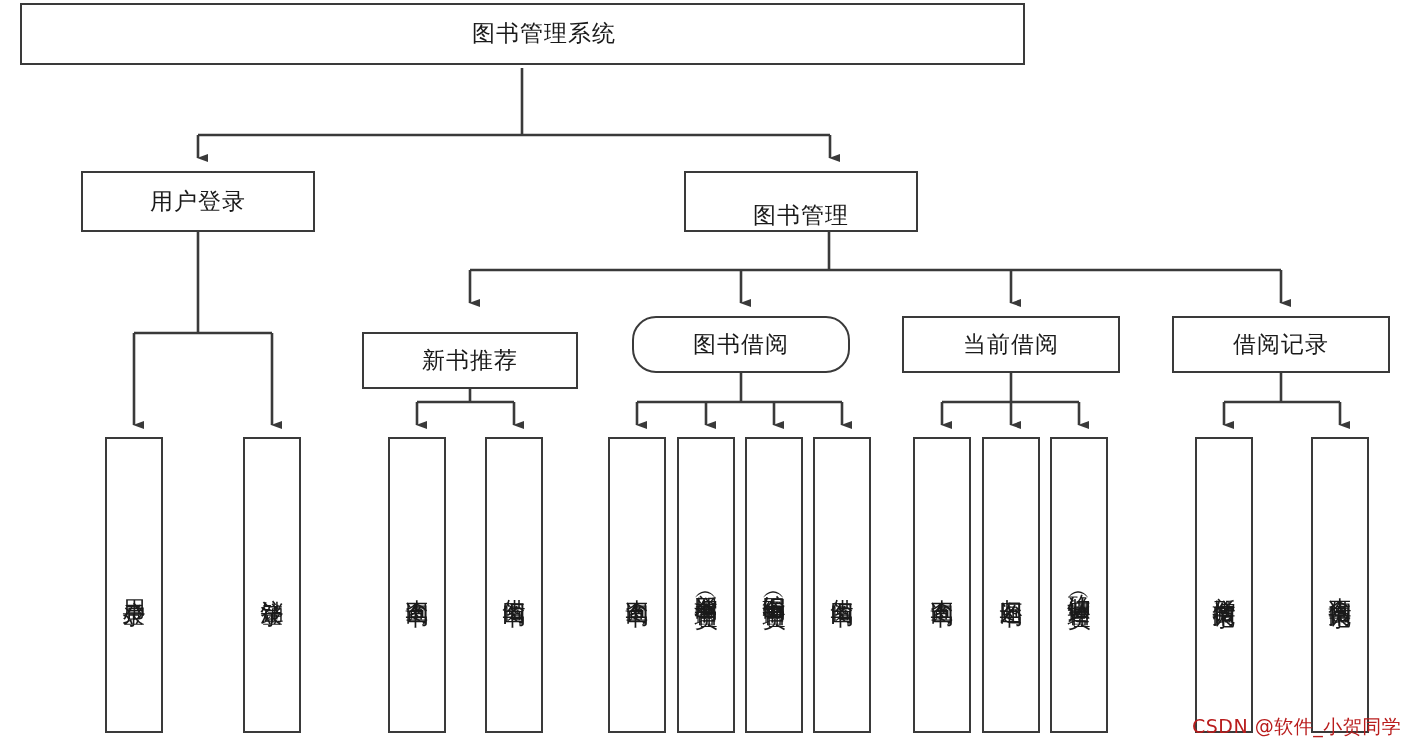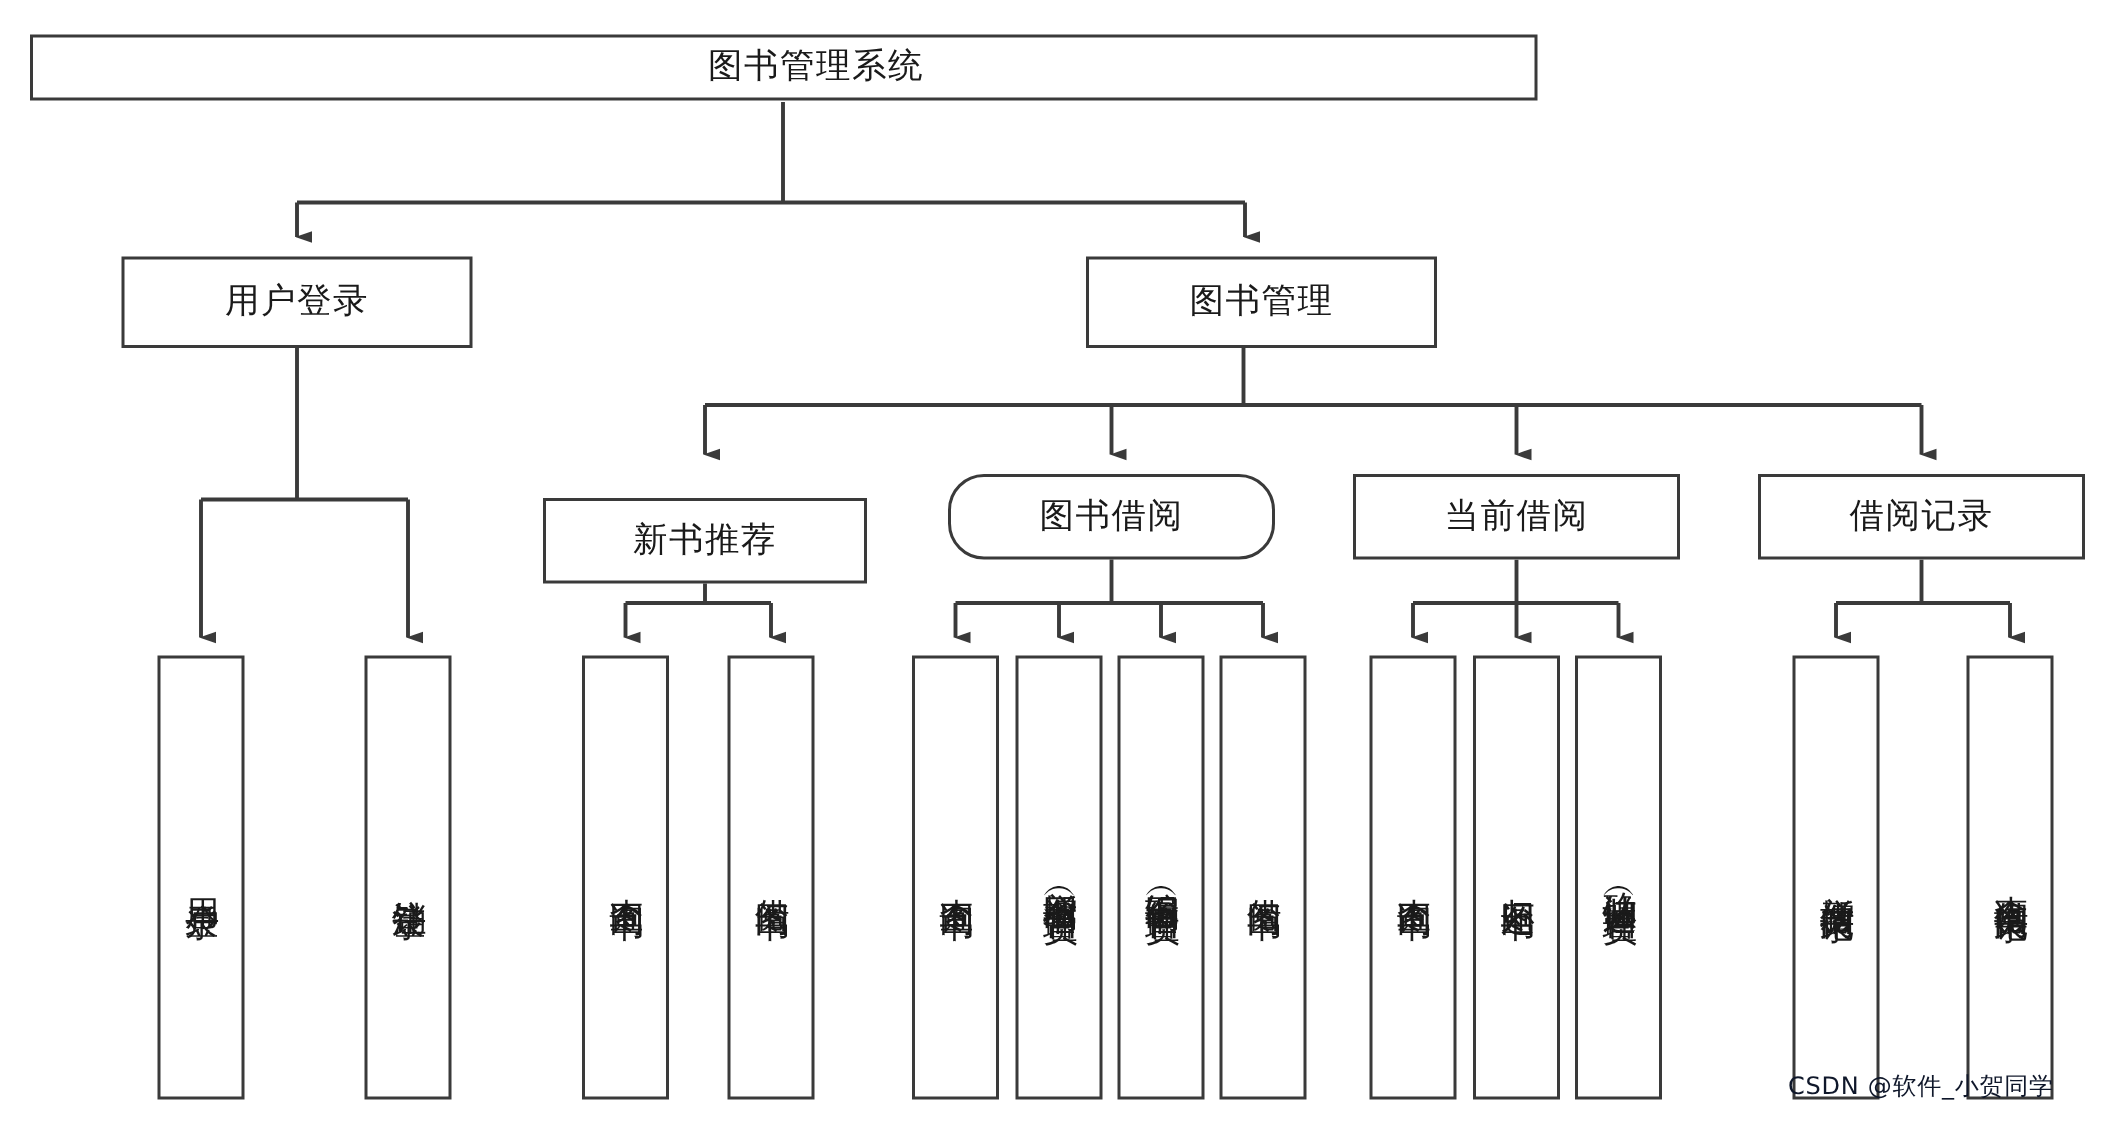"图书管理系统" div.node { height: 44px -> 62px; top: 23px -> 3px }
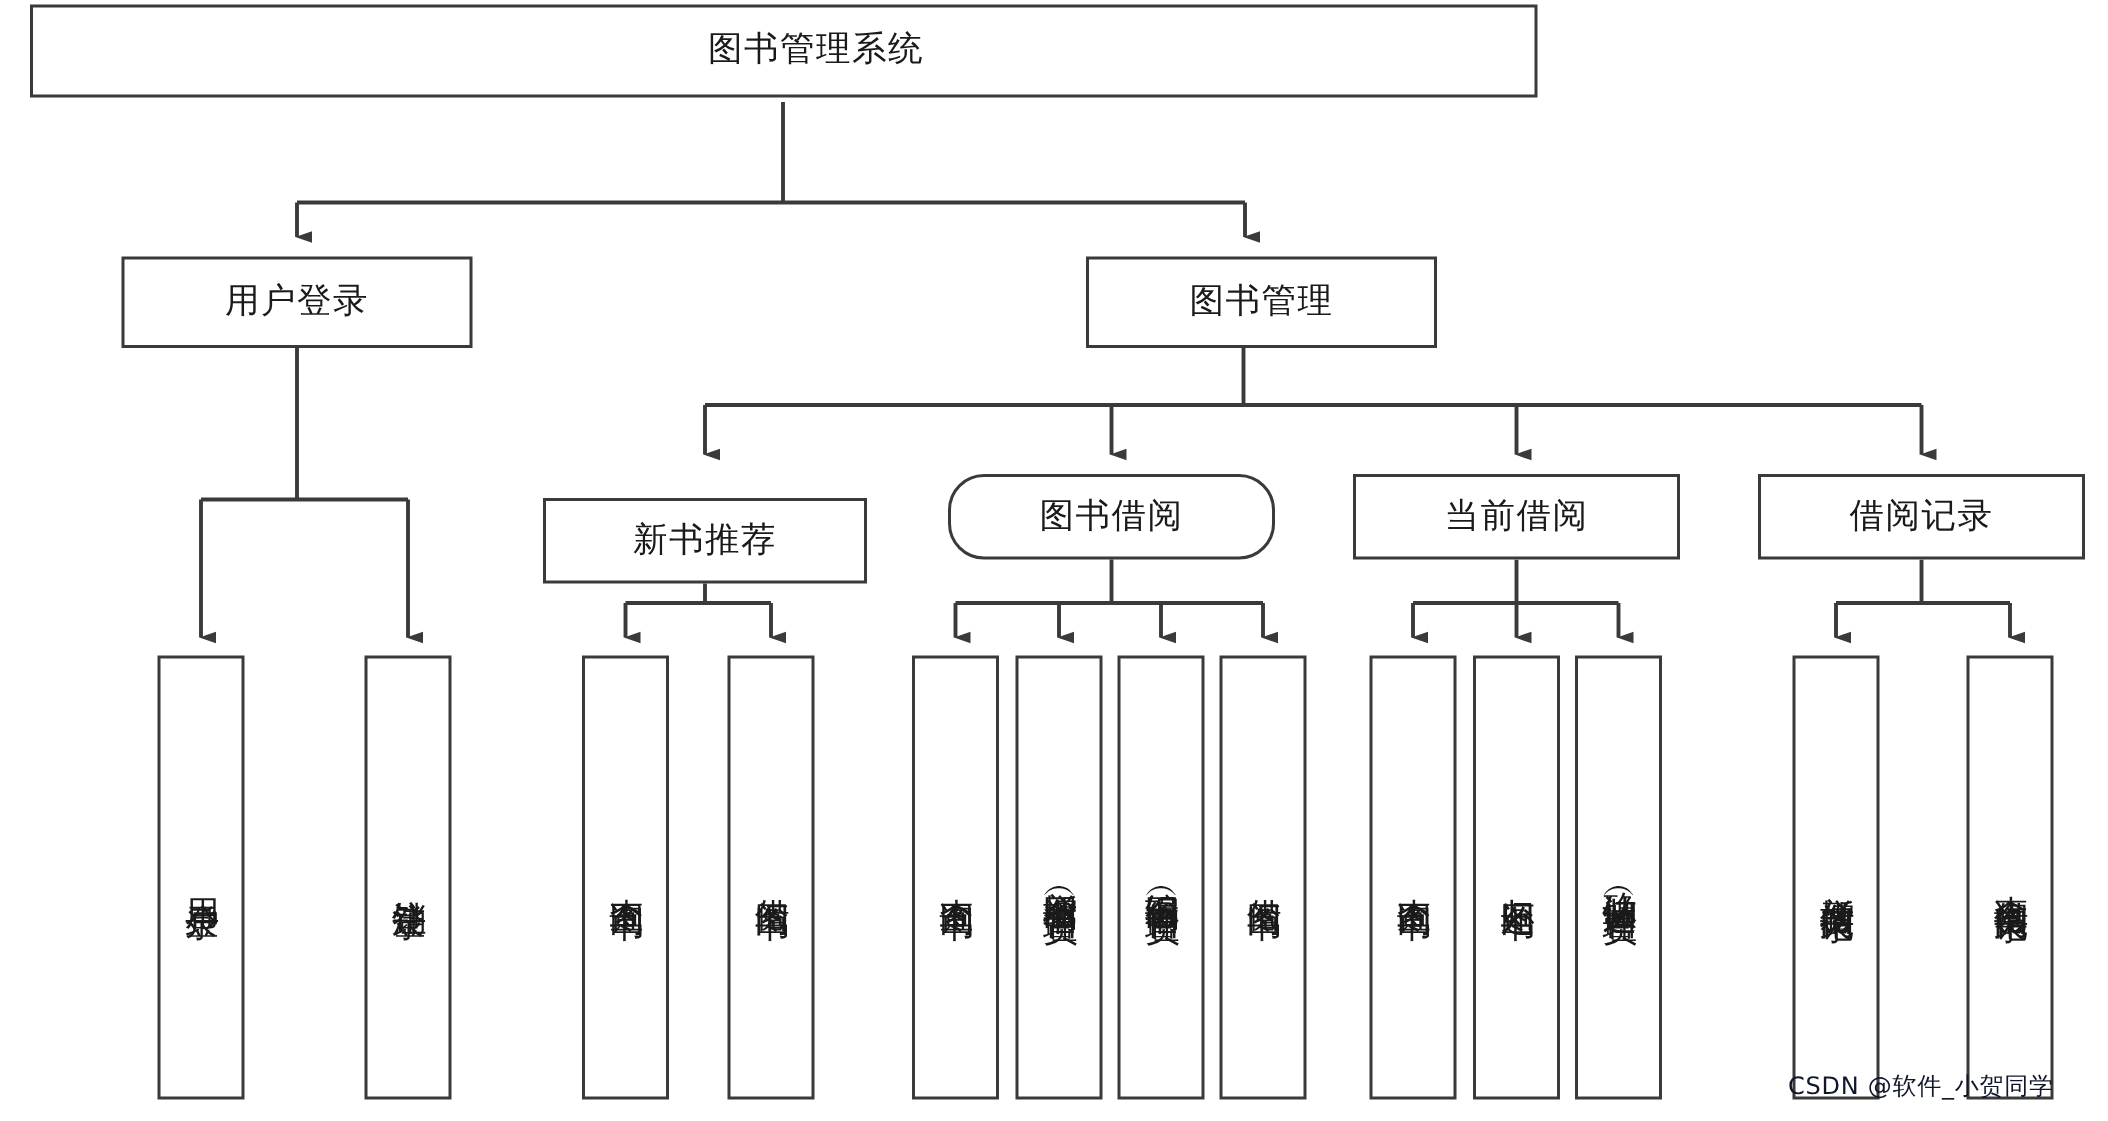"图书管理" div.node { align-items: none -> flex-end; left: 724px -> 684px }
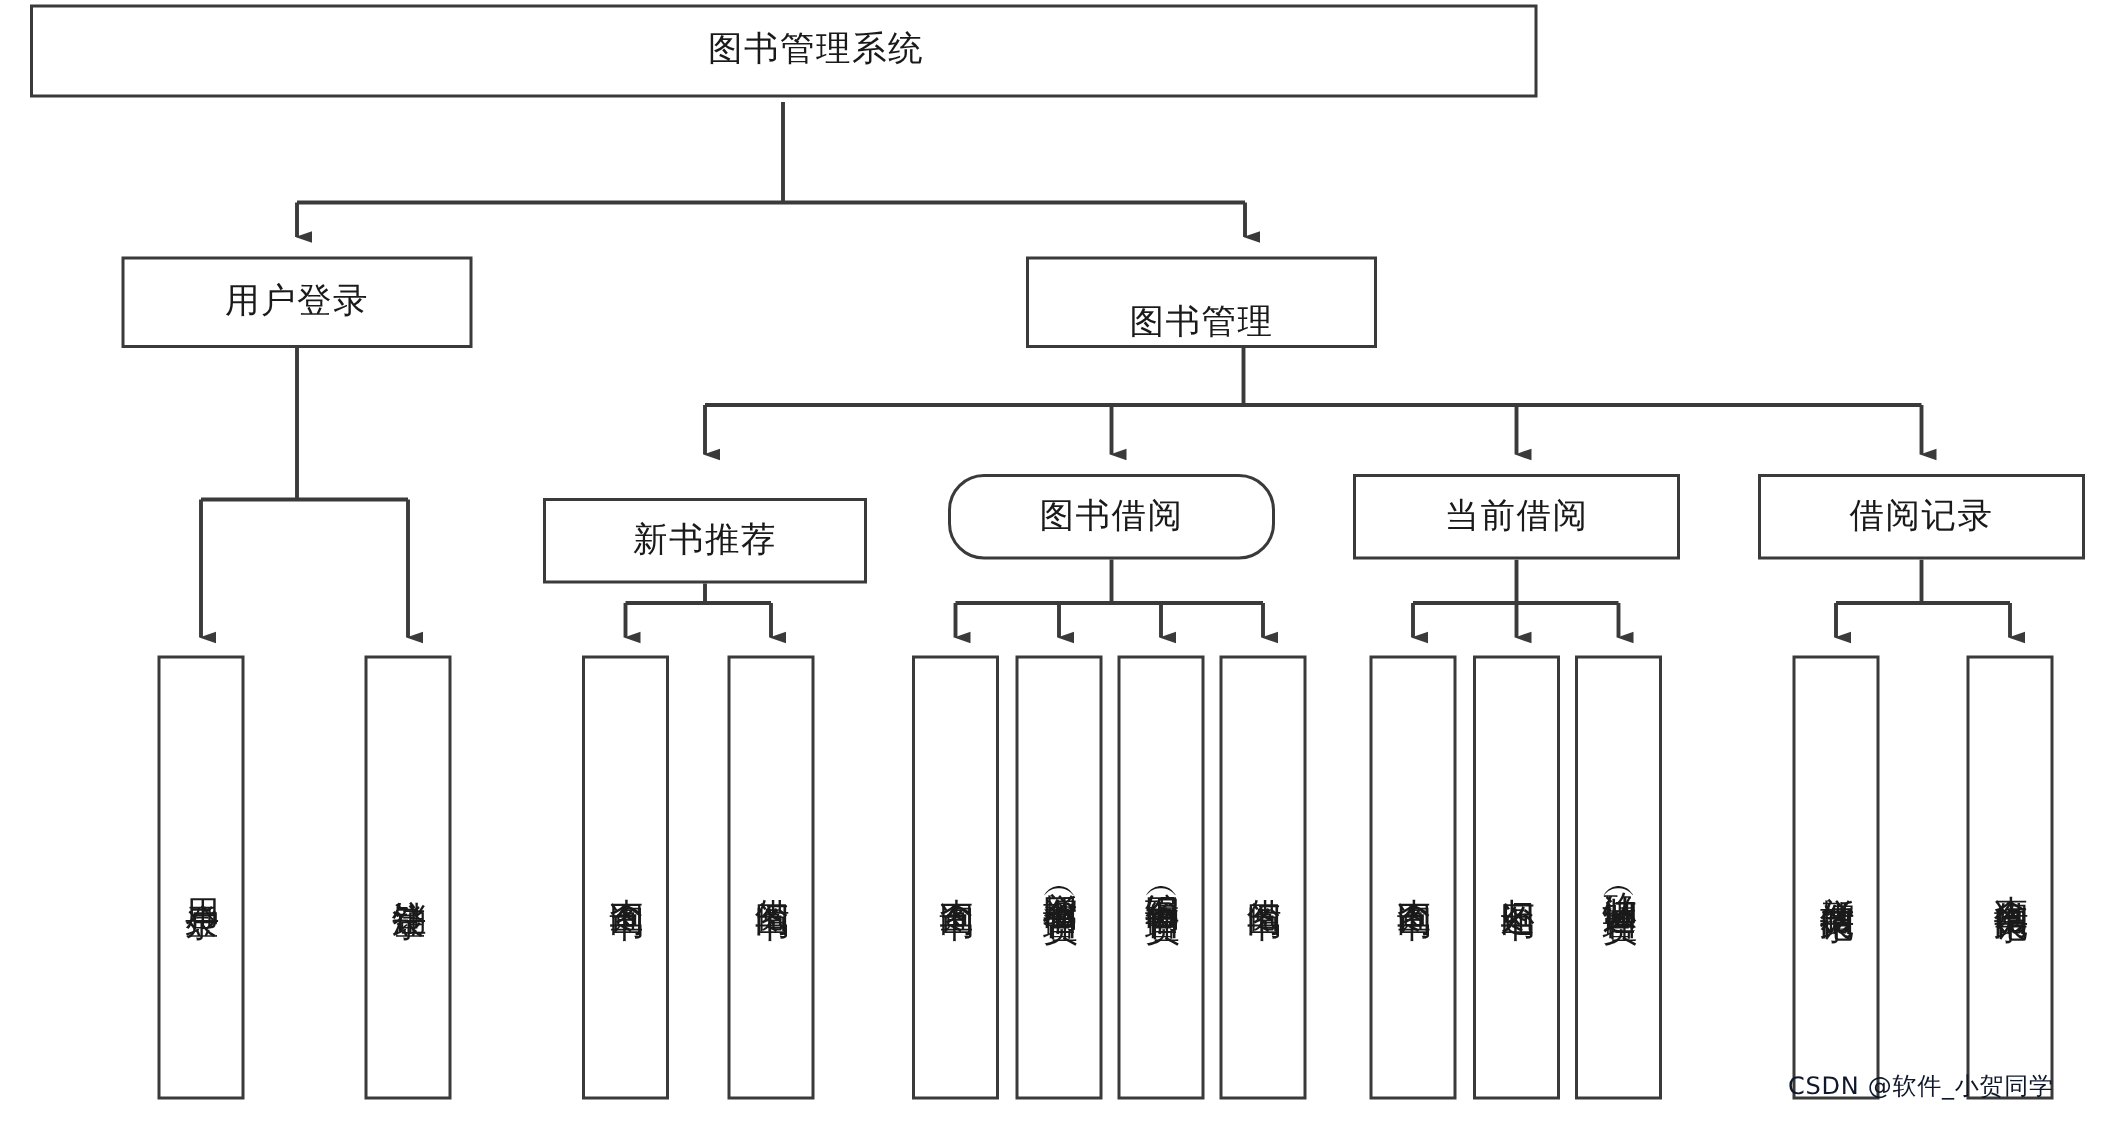"CSDN @软件_小贺同学" .watermark { color: #0f172a -> #b91c1c; font-size: 16px -> 19px }
